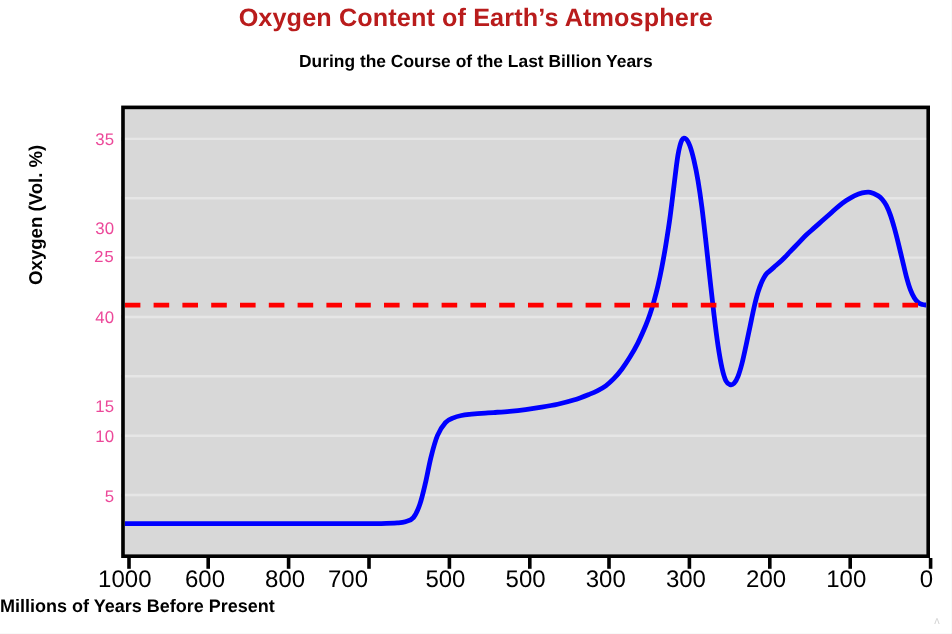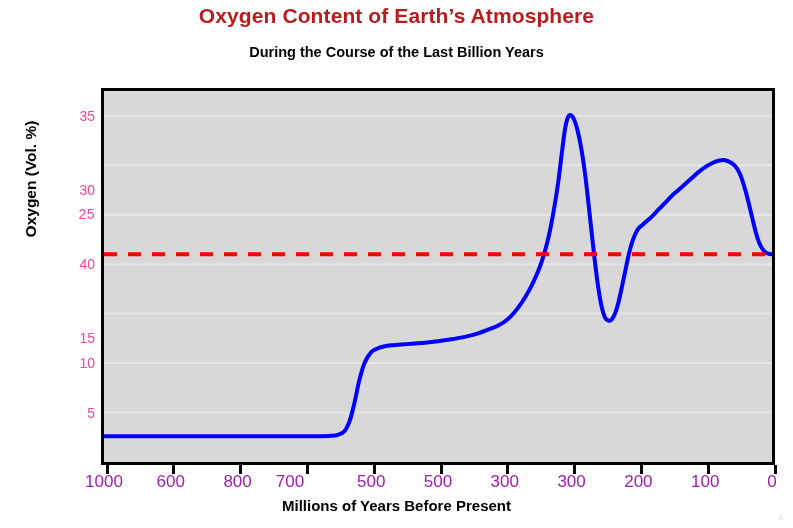"1000" .xtick-label { color: #a21caf -> #000000; font-size: 17px -> 20px }
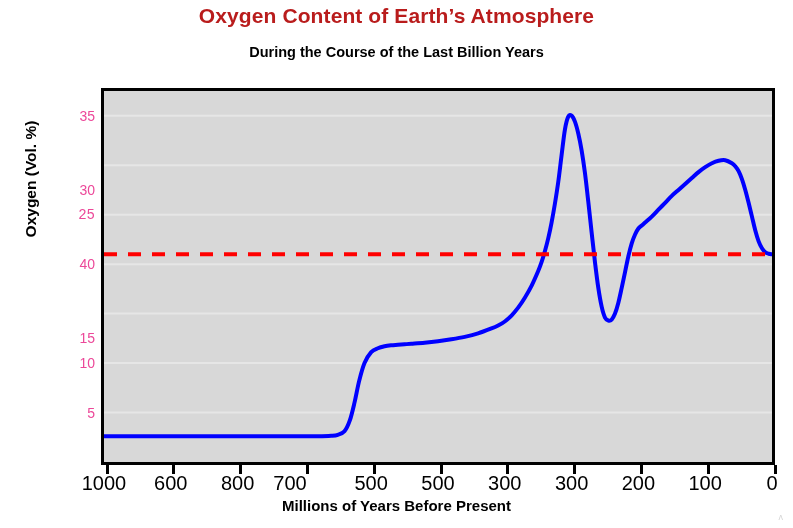"Millions of Years Before Present" .xlabel { text-align: center -> none }
